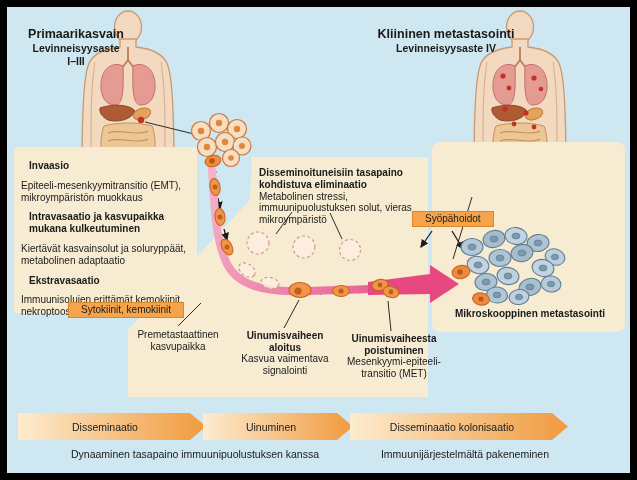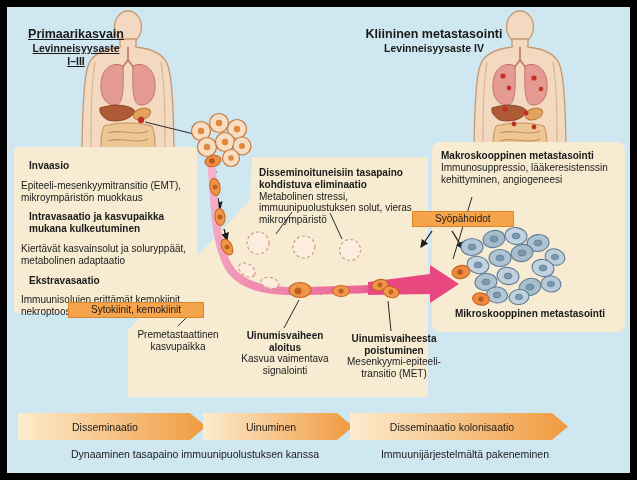"Primaarikasvain" div.title { text-decoration: underline -> none }
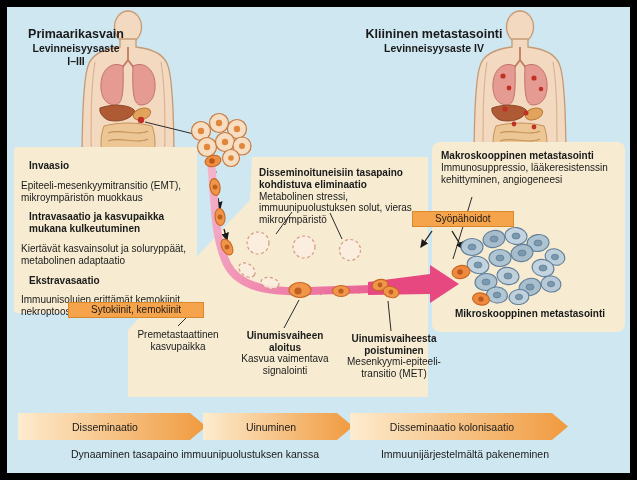"Kliininen metastasointi" div.title { left: 356px -> 368px }
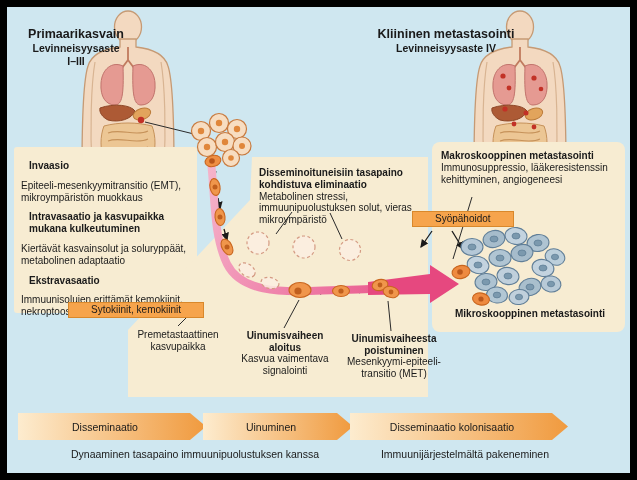"Makroskooppinen metastasointi" div.macro { html: <div> <div>Makroskooppinen metastasointi</div> <div>Immunosuppressio, lääkeresistenssin kehittyminen, angiogeneesi</div> </div> -> none }
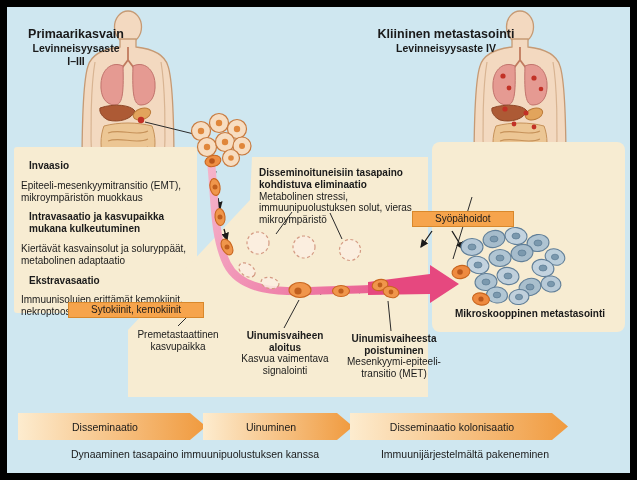"Syöpähoidot" .tag { padding: 1px 22px 2px -> 1px 12px 2px }
